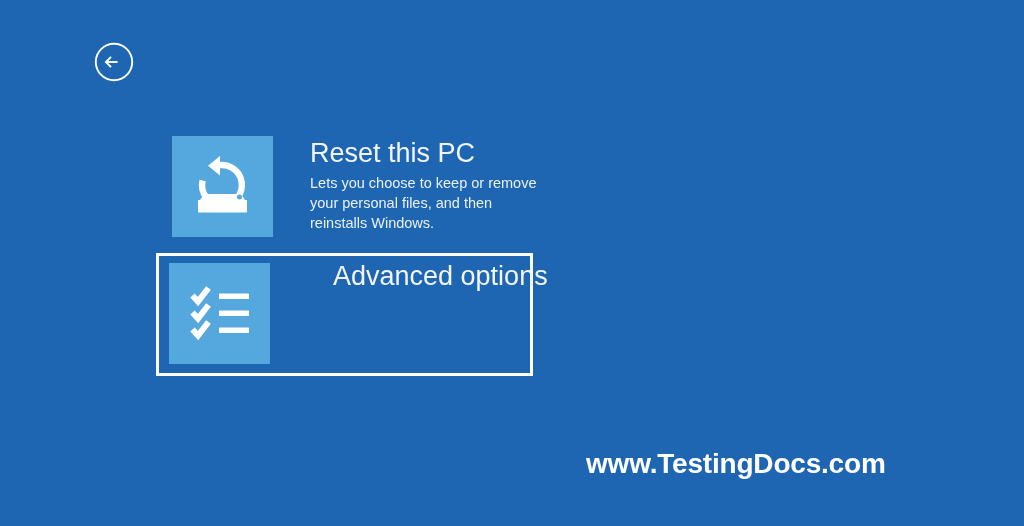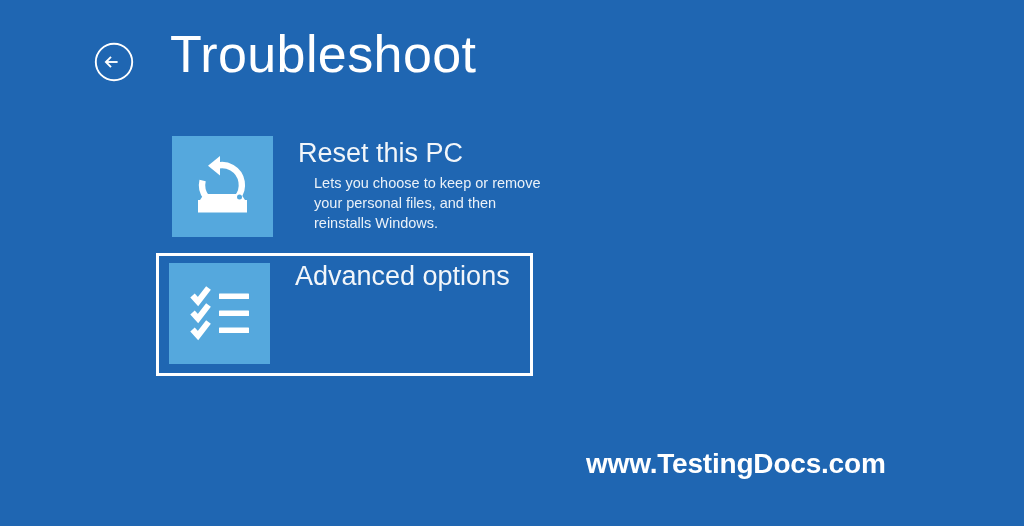"Troubleshoot" div { html: <div>Troubleshoot</div> -> none }
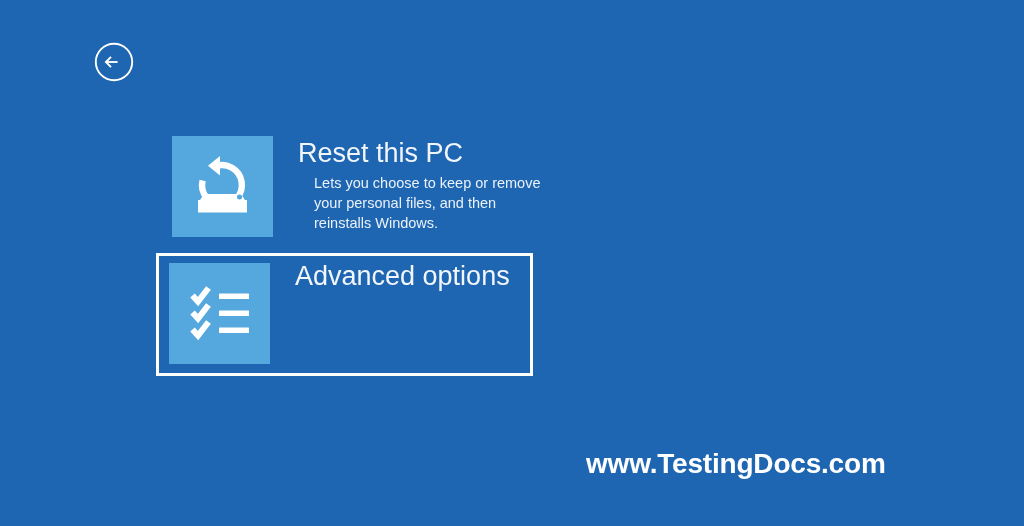"Reset this PC" .option-text { padding-left: 25px -> 37px }
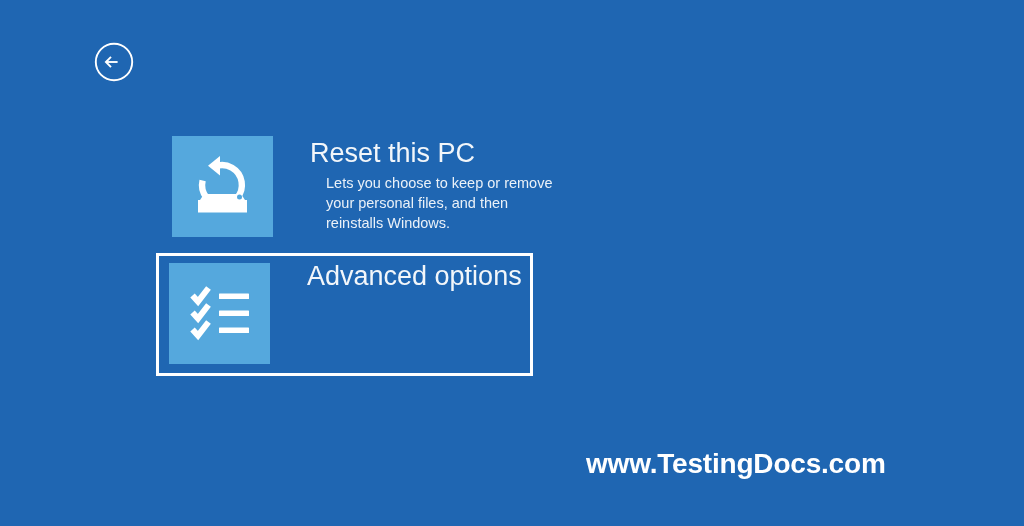"Lets you choose to keep" .option-desc { margin-left: 16px -> none }
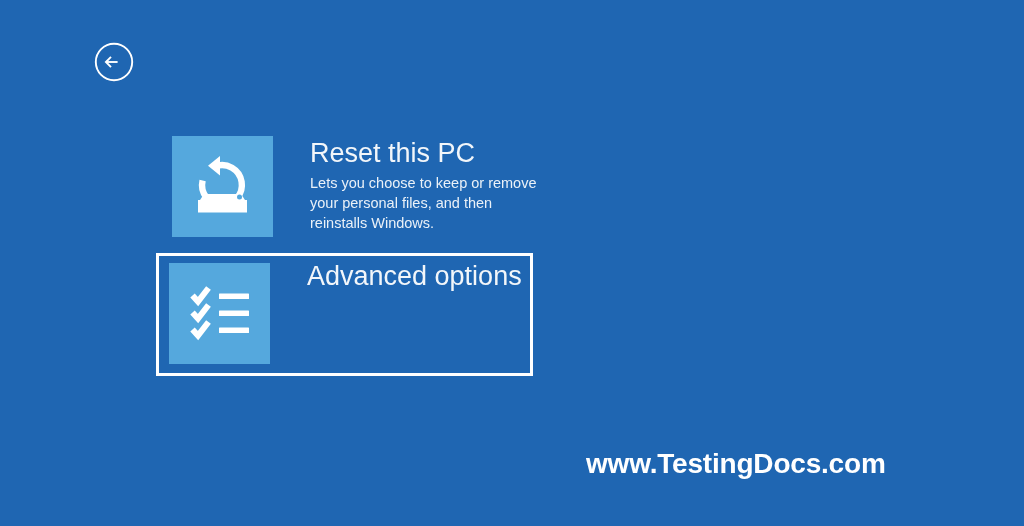"Advanced options" #option-advanced .option-text { margin-left: none -> 26px }
